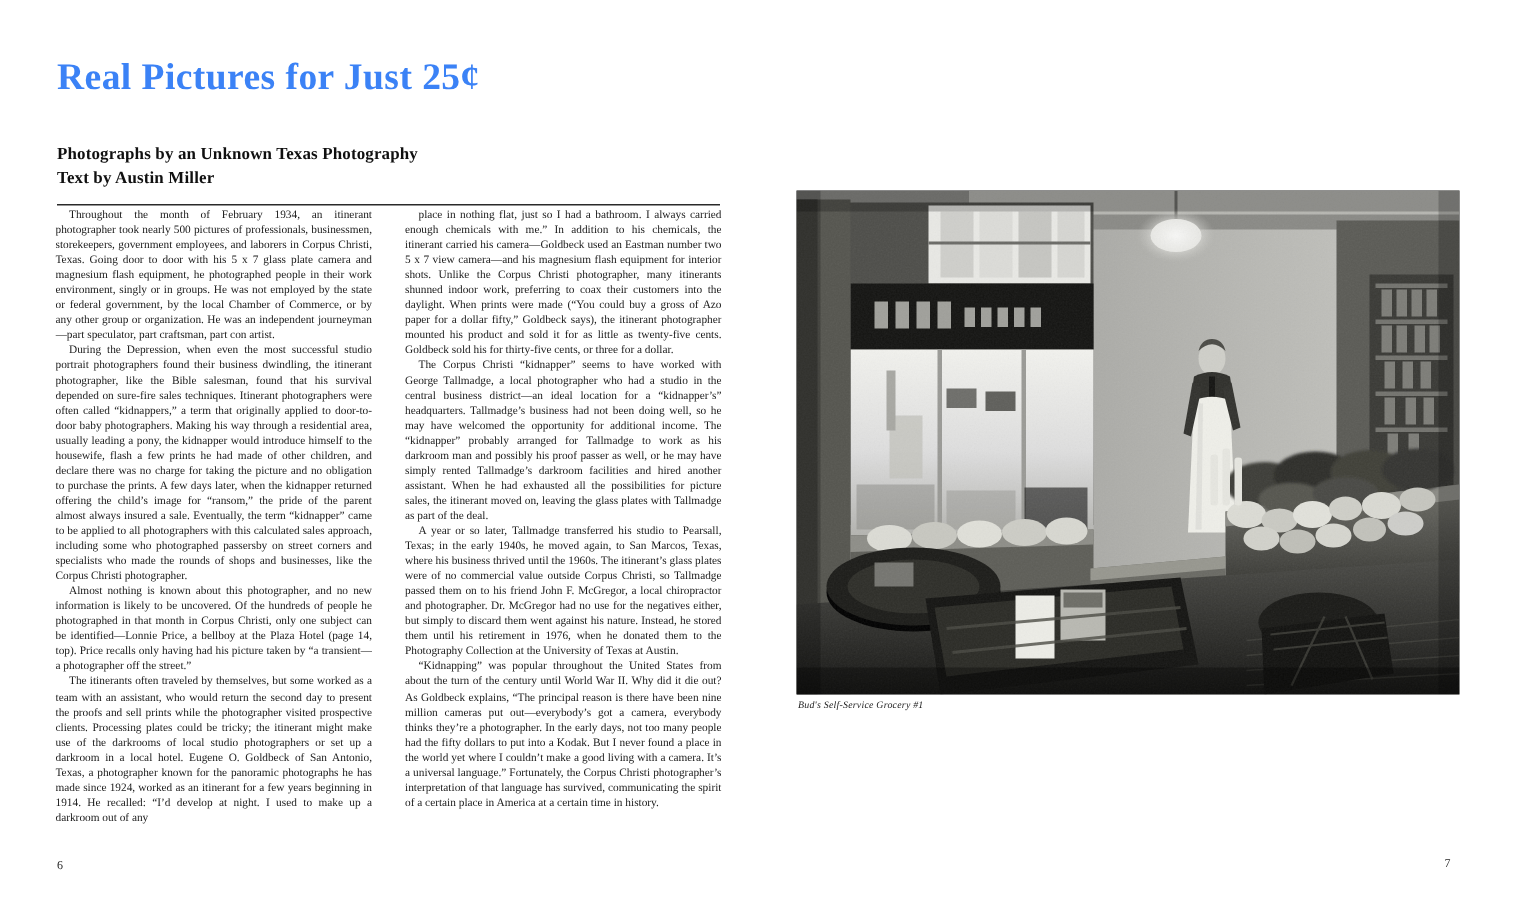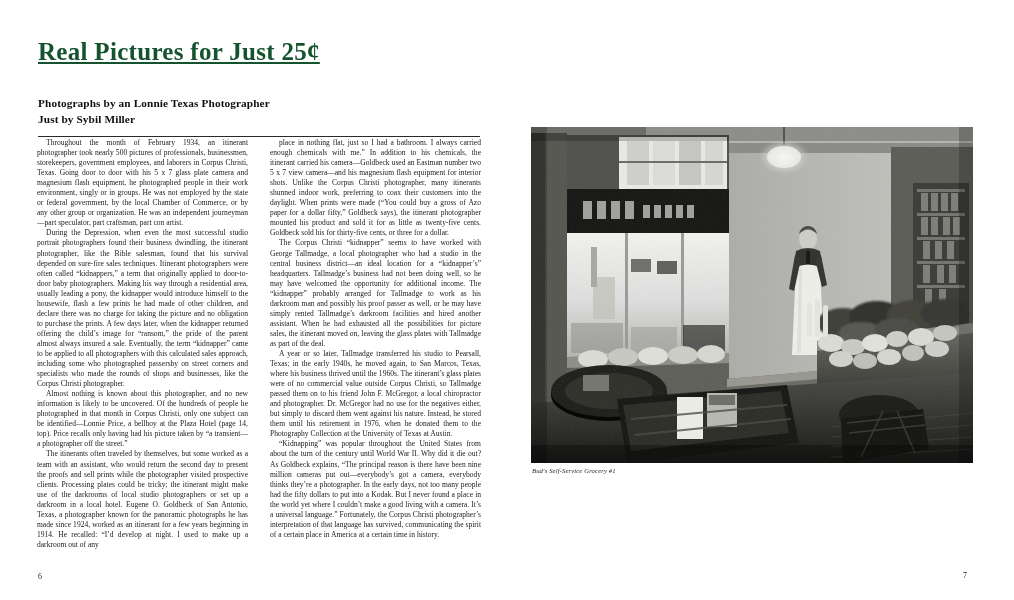"Real Pictures for Just 25¢" .article-title { color: #14532d -> #3b82f6; text-decoration: underline -> none }
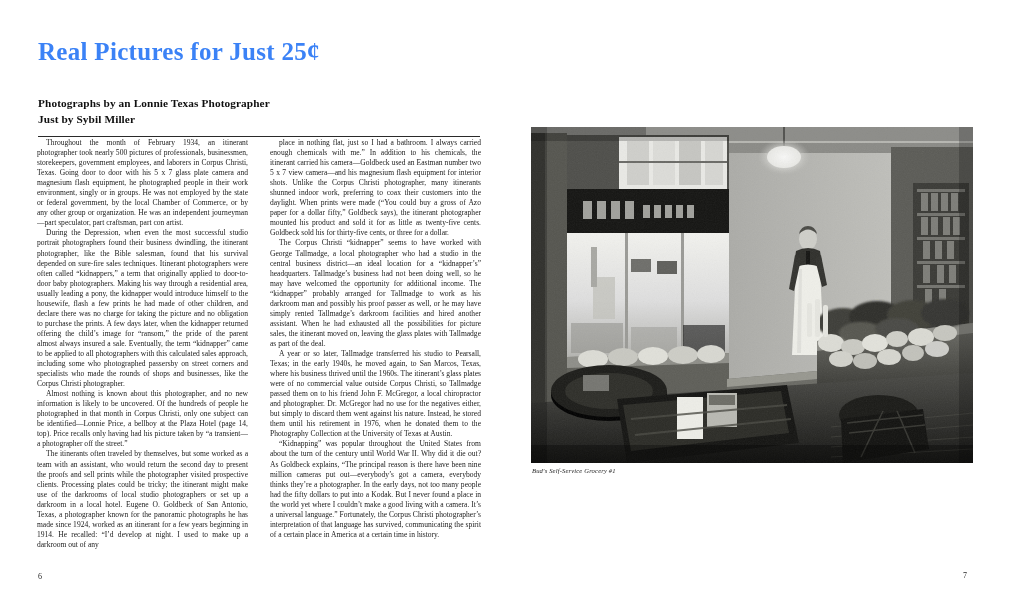"Photographs by an Lonnie Texas" div { text: Lonnie Texas Photographer -> Unknown Texas Photography }
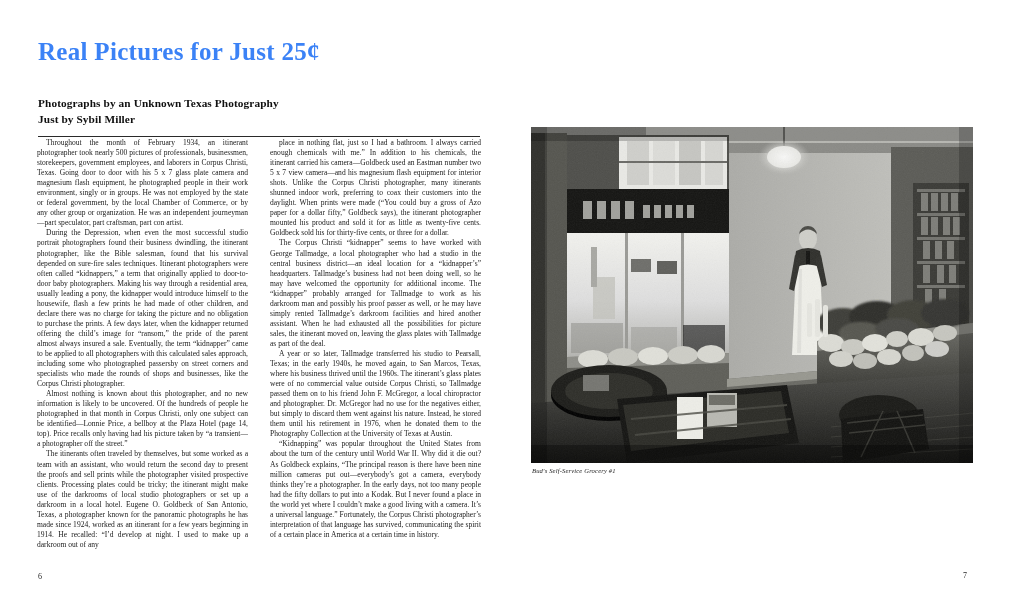"Just by Sybil Miller" div { text: Just by Sybil -> Text by Austin }
